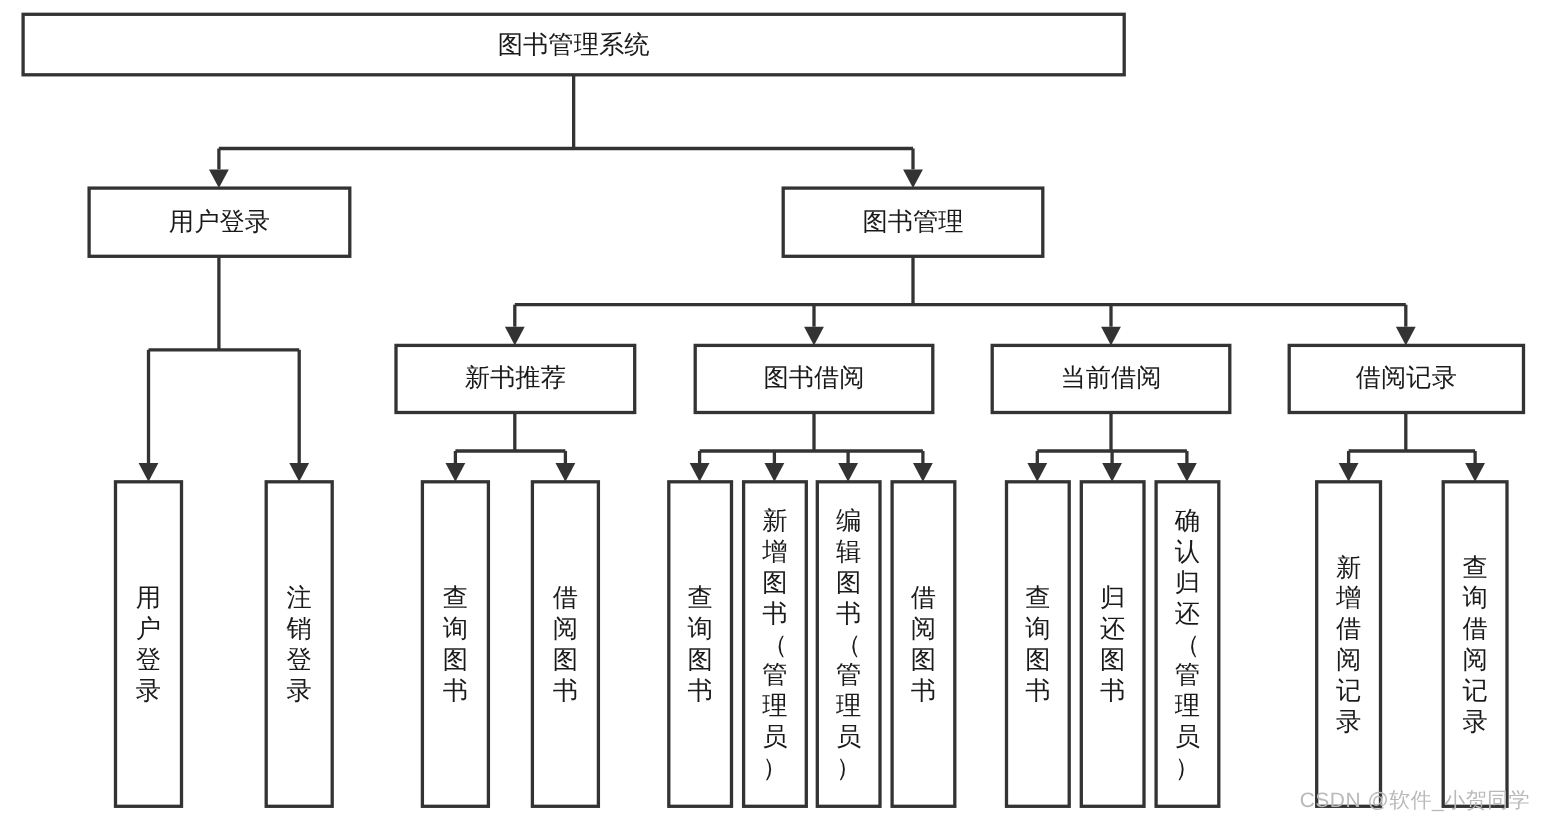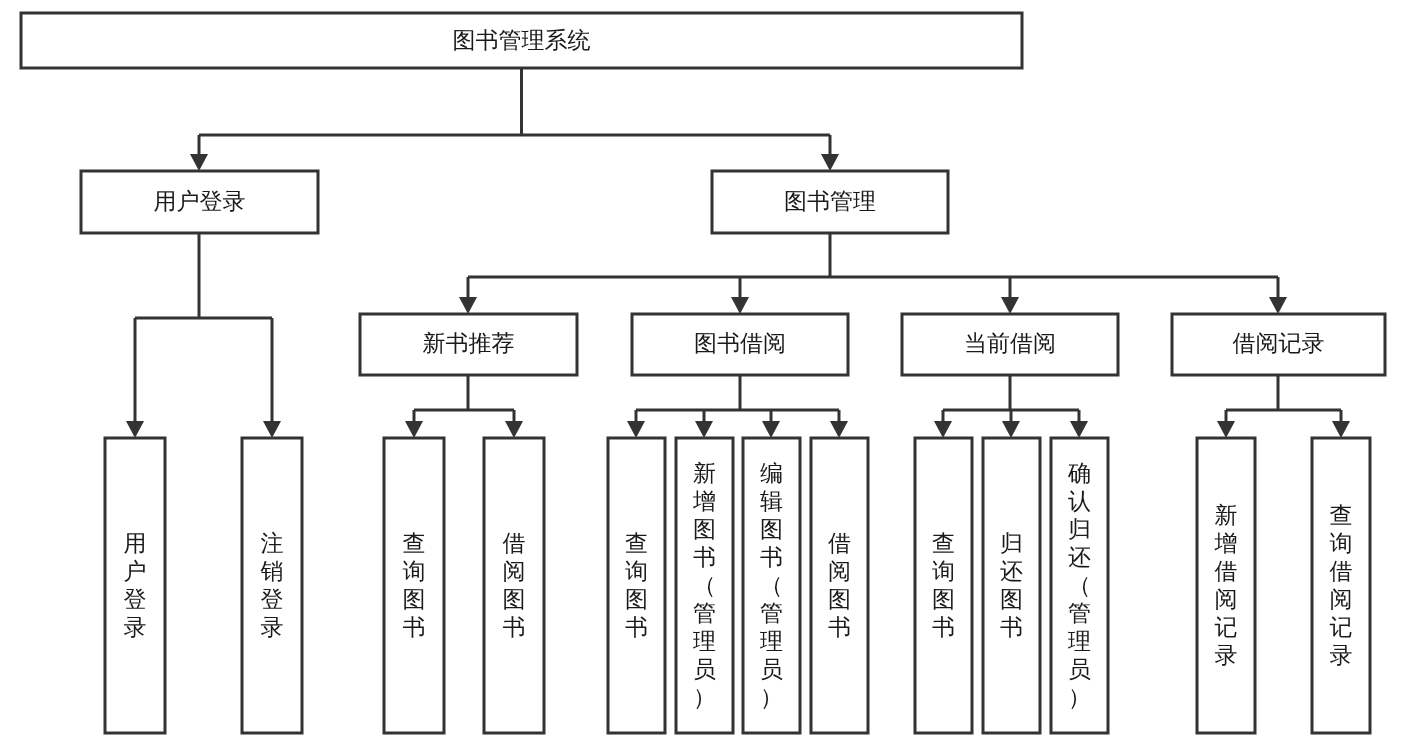"CSDN @软件_小贺同学" div.watermark { html: none -> <div>CSDN @软件_小贺同学</div> }
